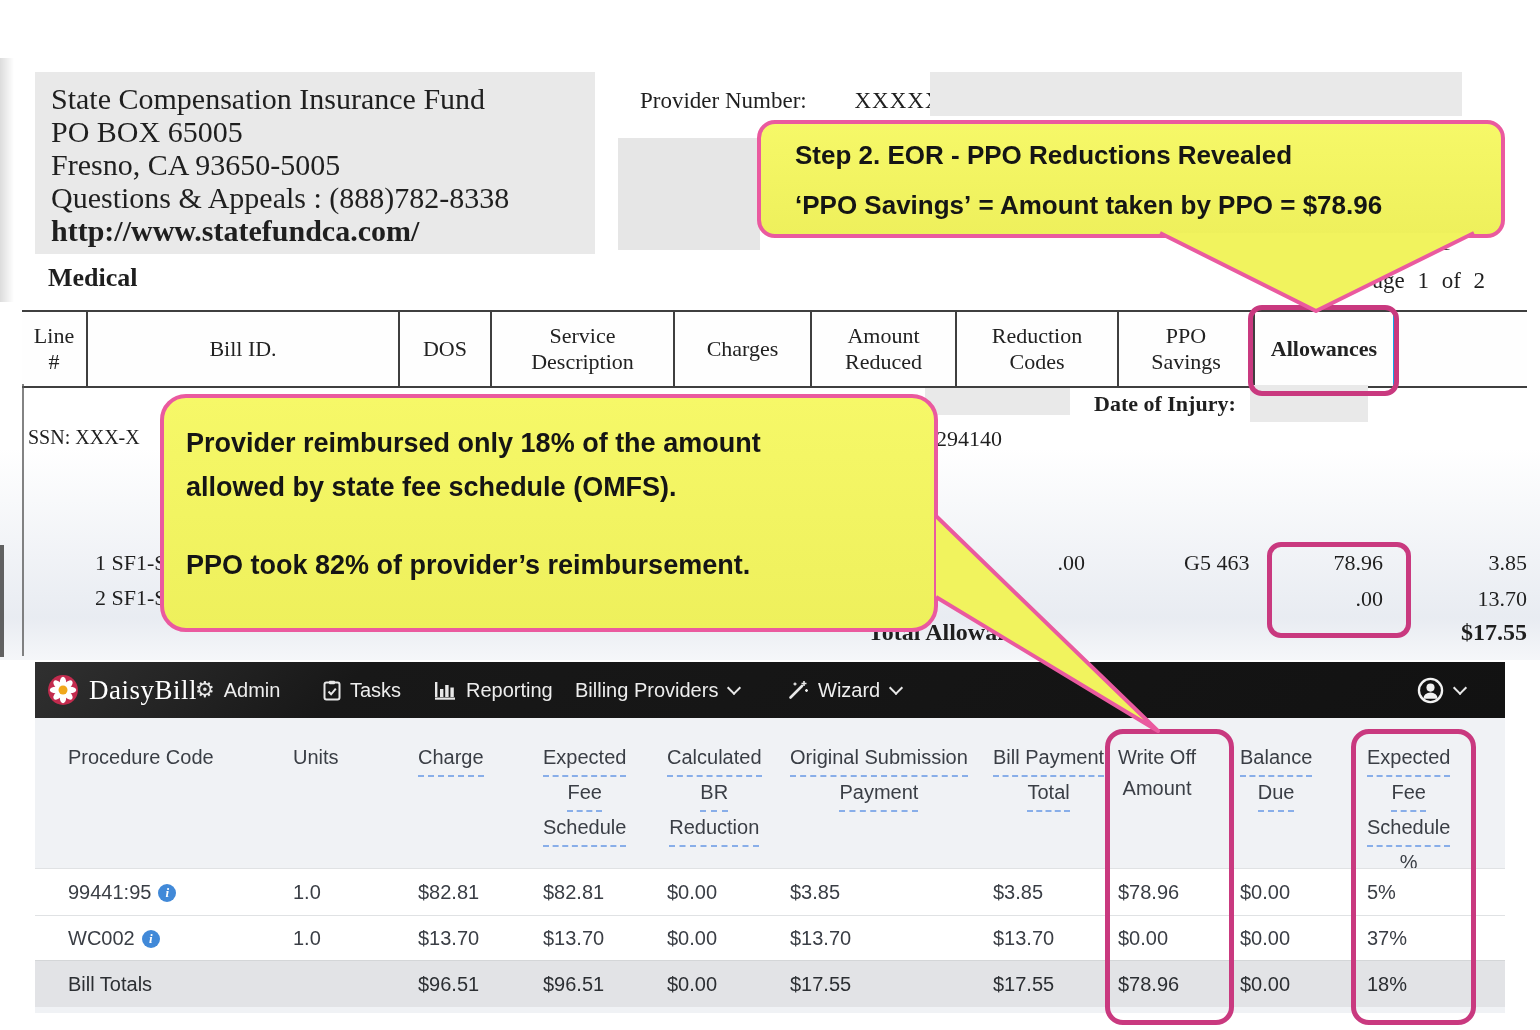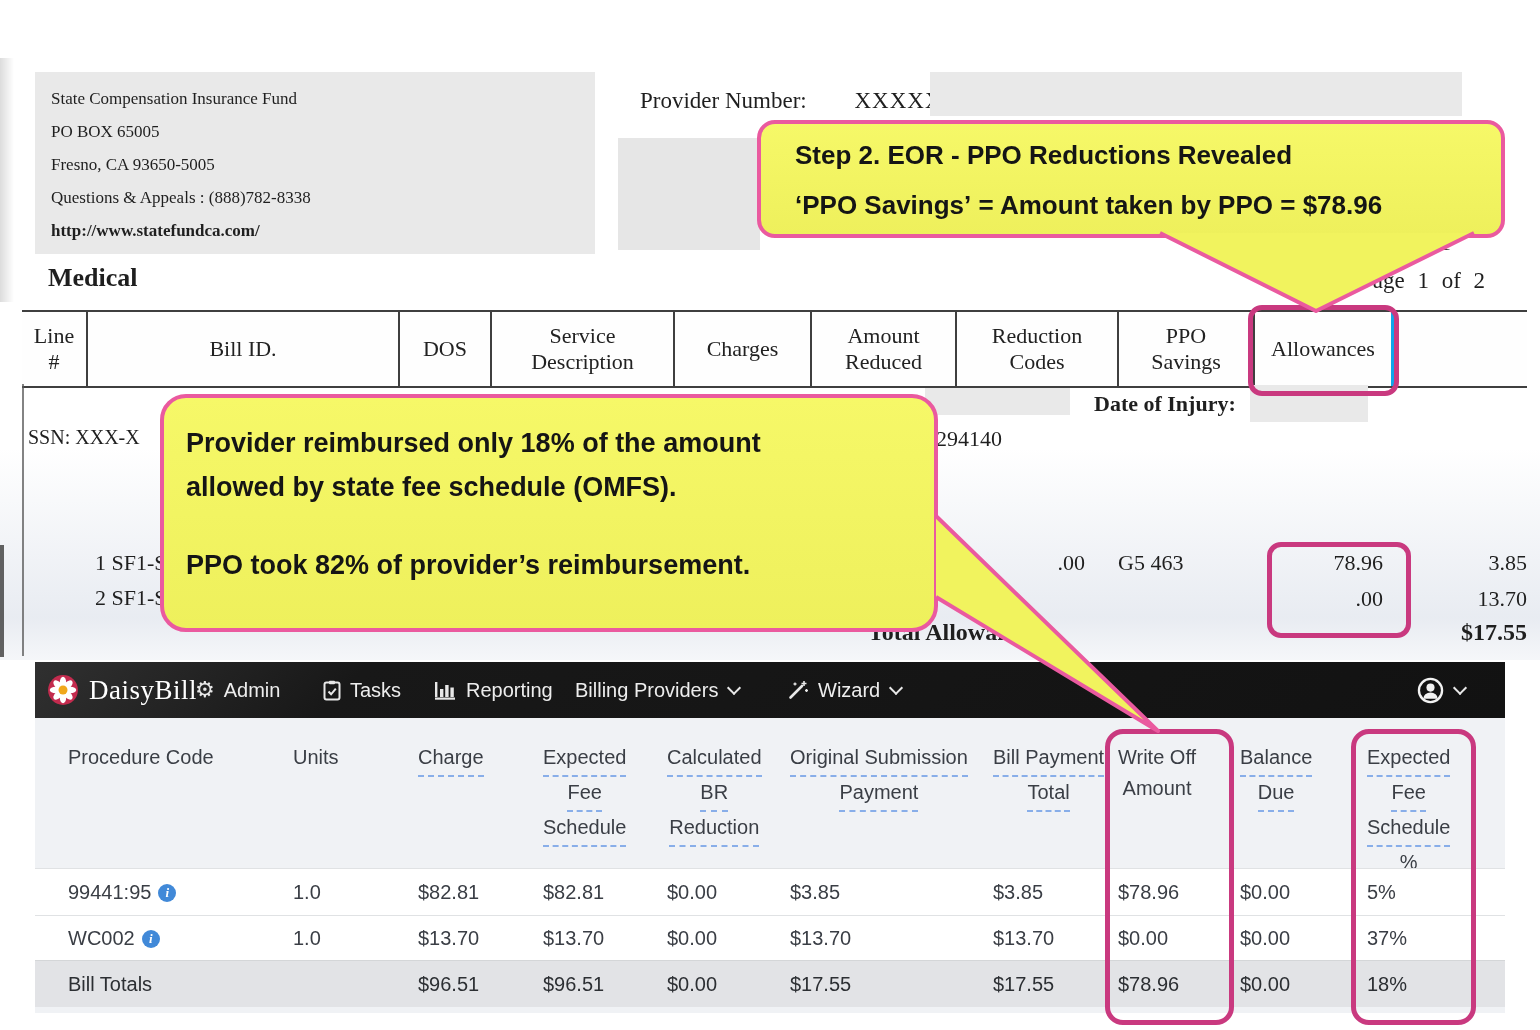"State Compensation Insurance Fund" .payer div { font-size: 17px -> 30px }
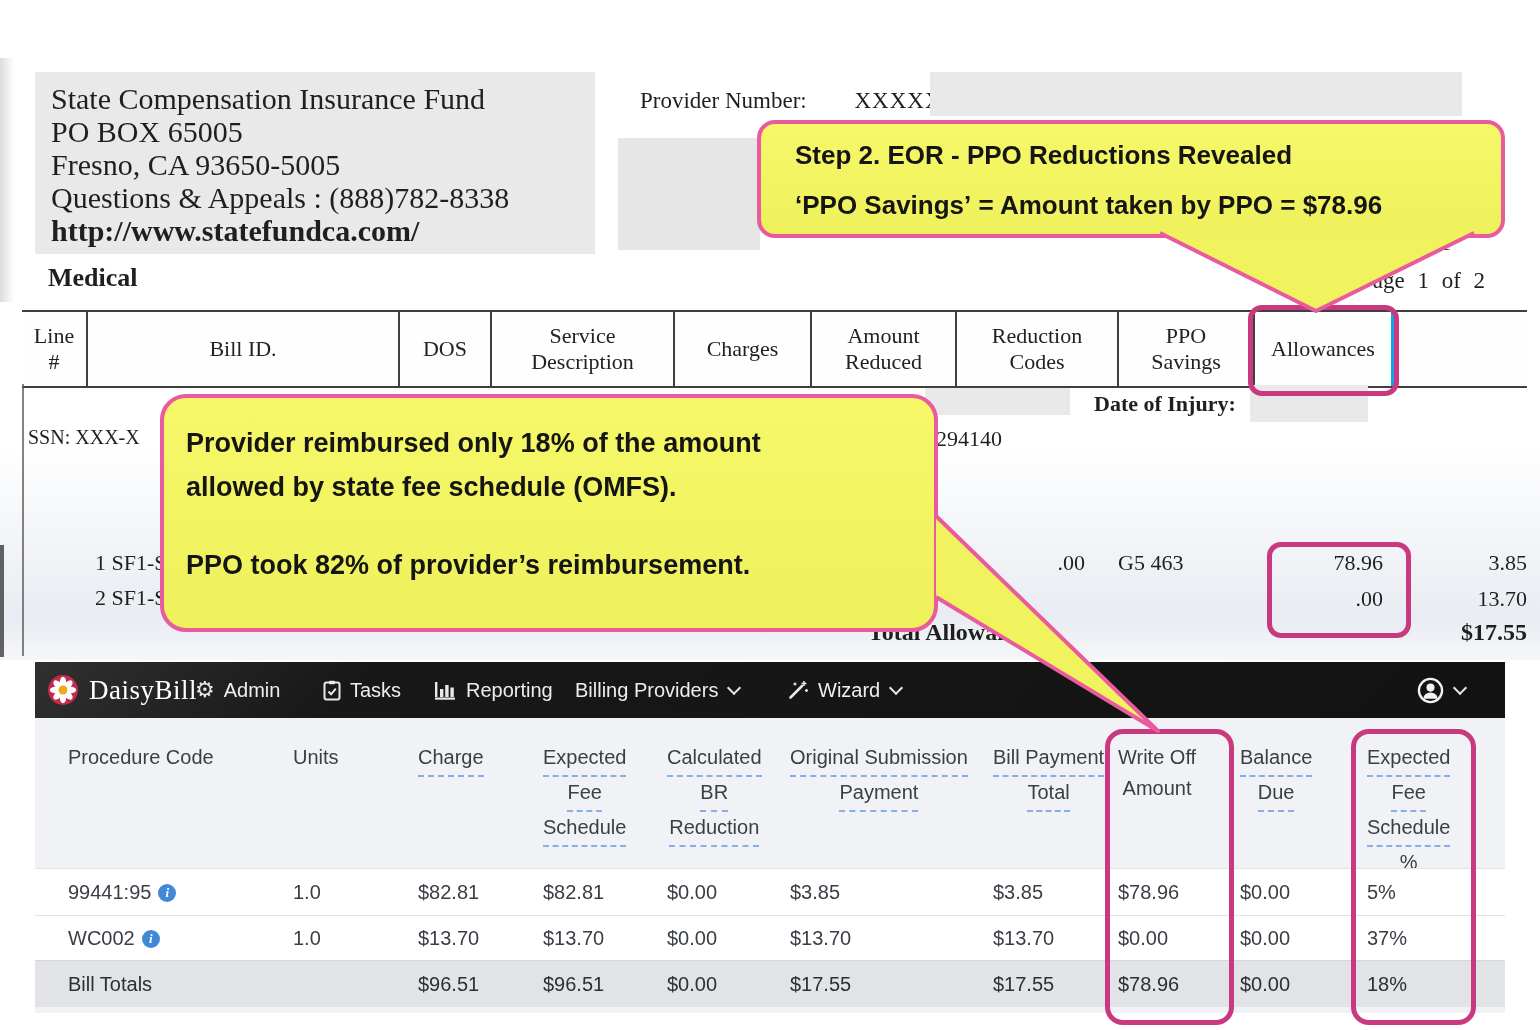"Allowances" div.dh-cell { border-right: 3px solid #0ea5e9 -> 1px solid #0ea5e9; font-weight: none -> bold }
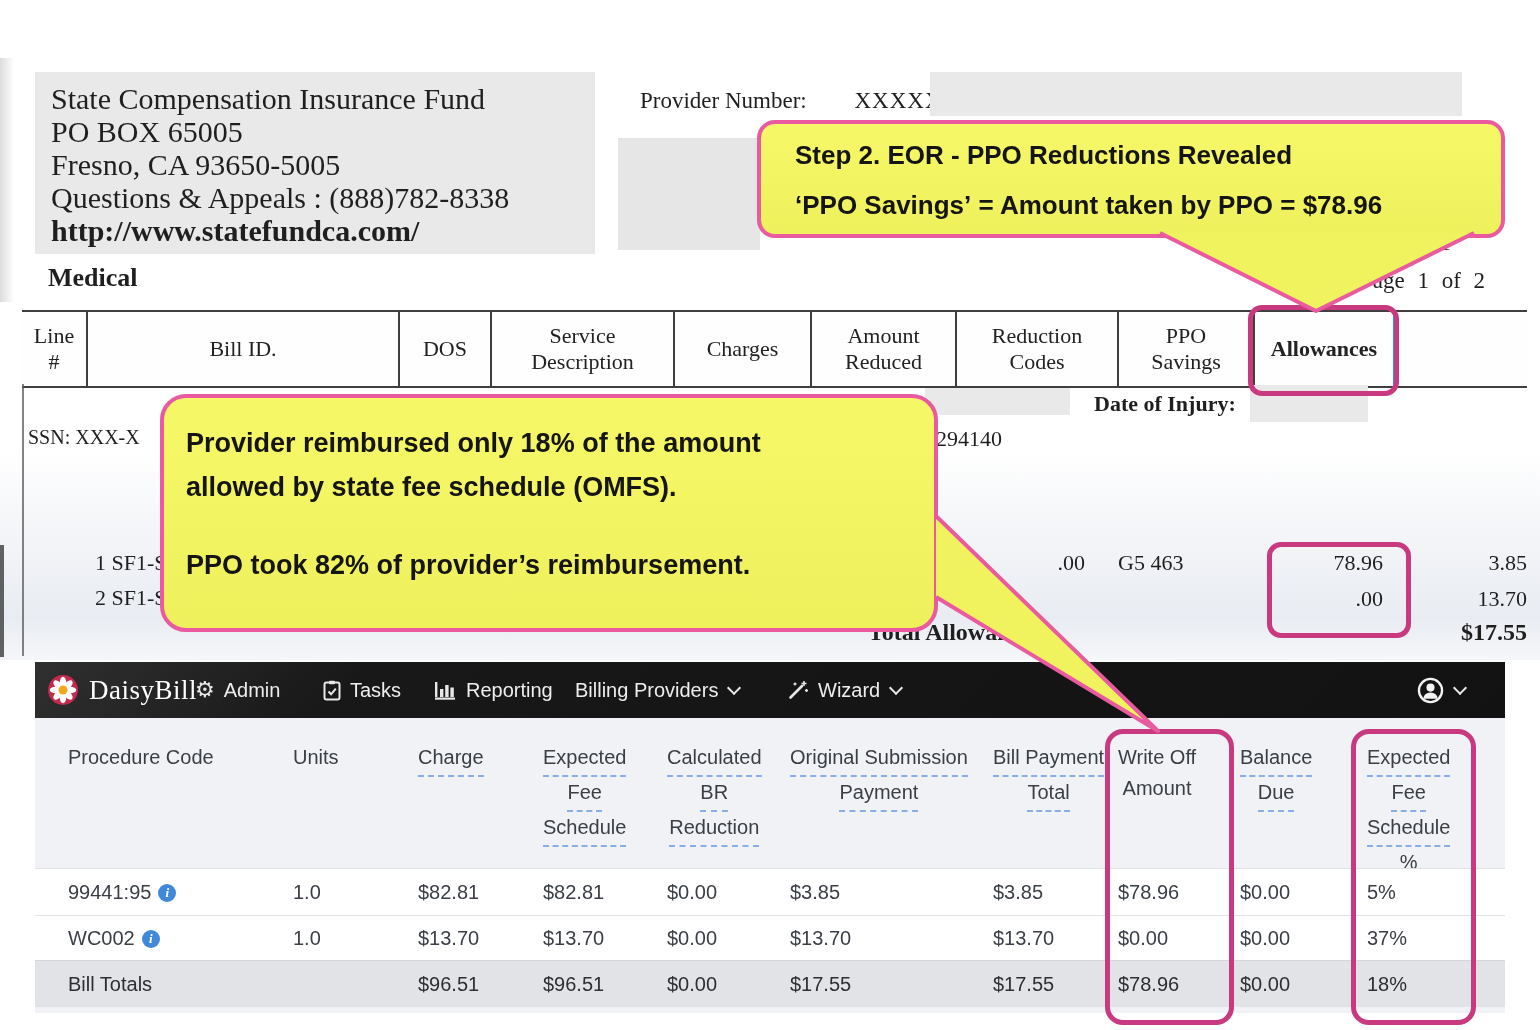"G5 463" div.abs { left: 1118px -> 1184px }
